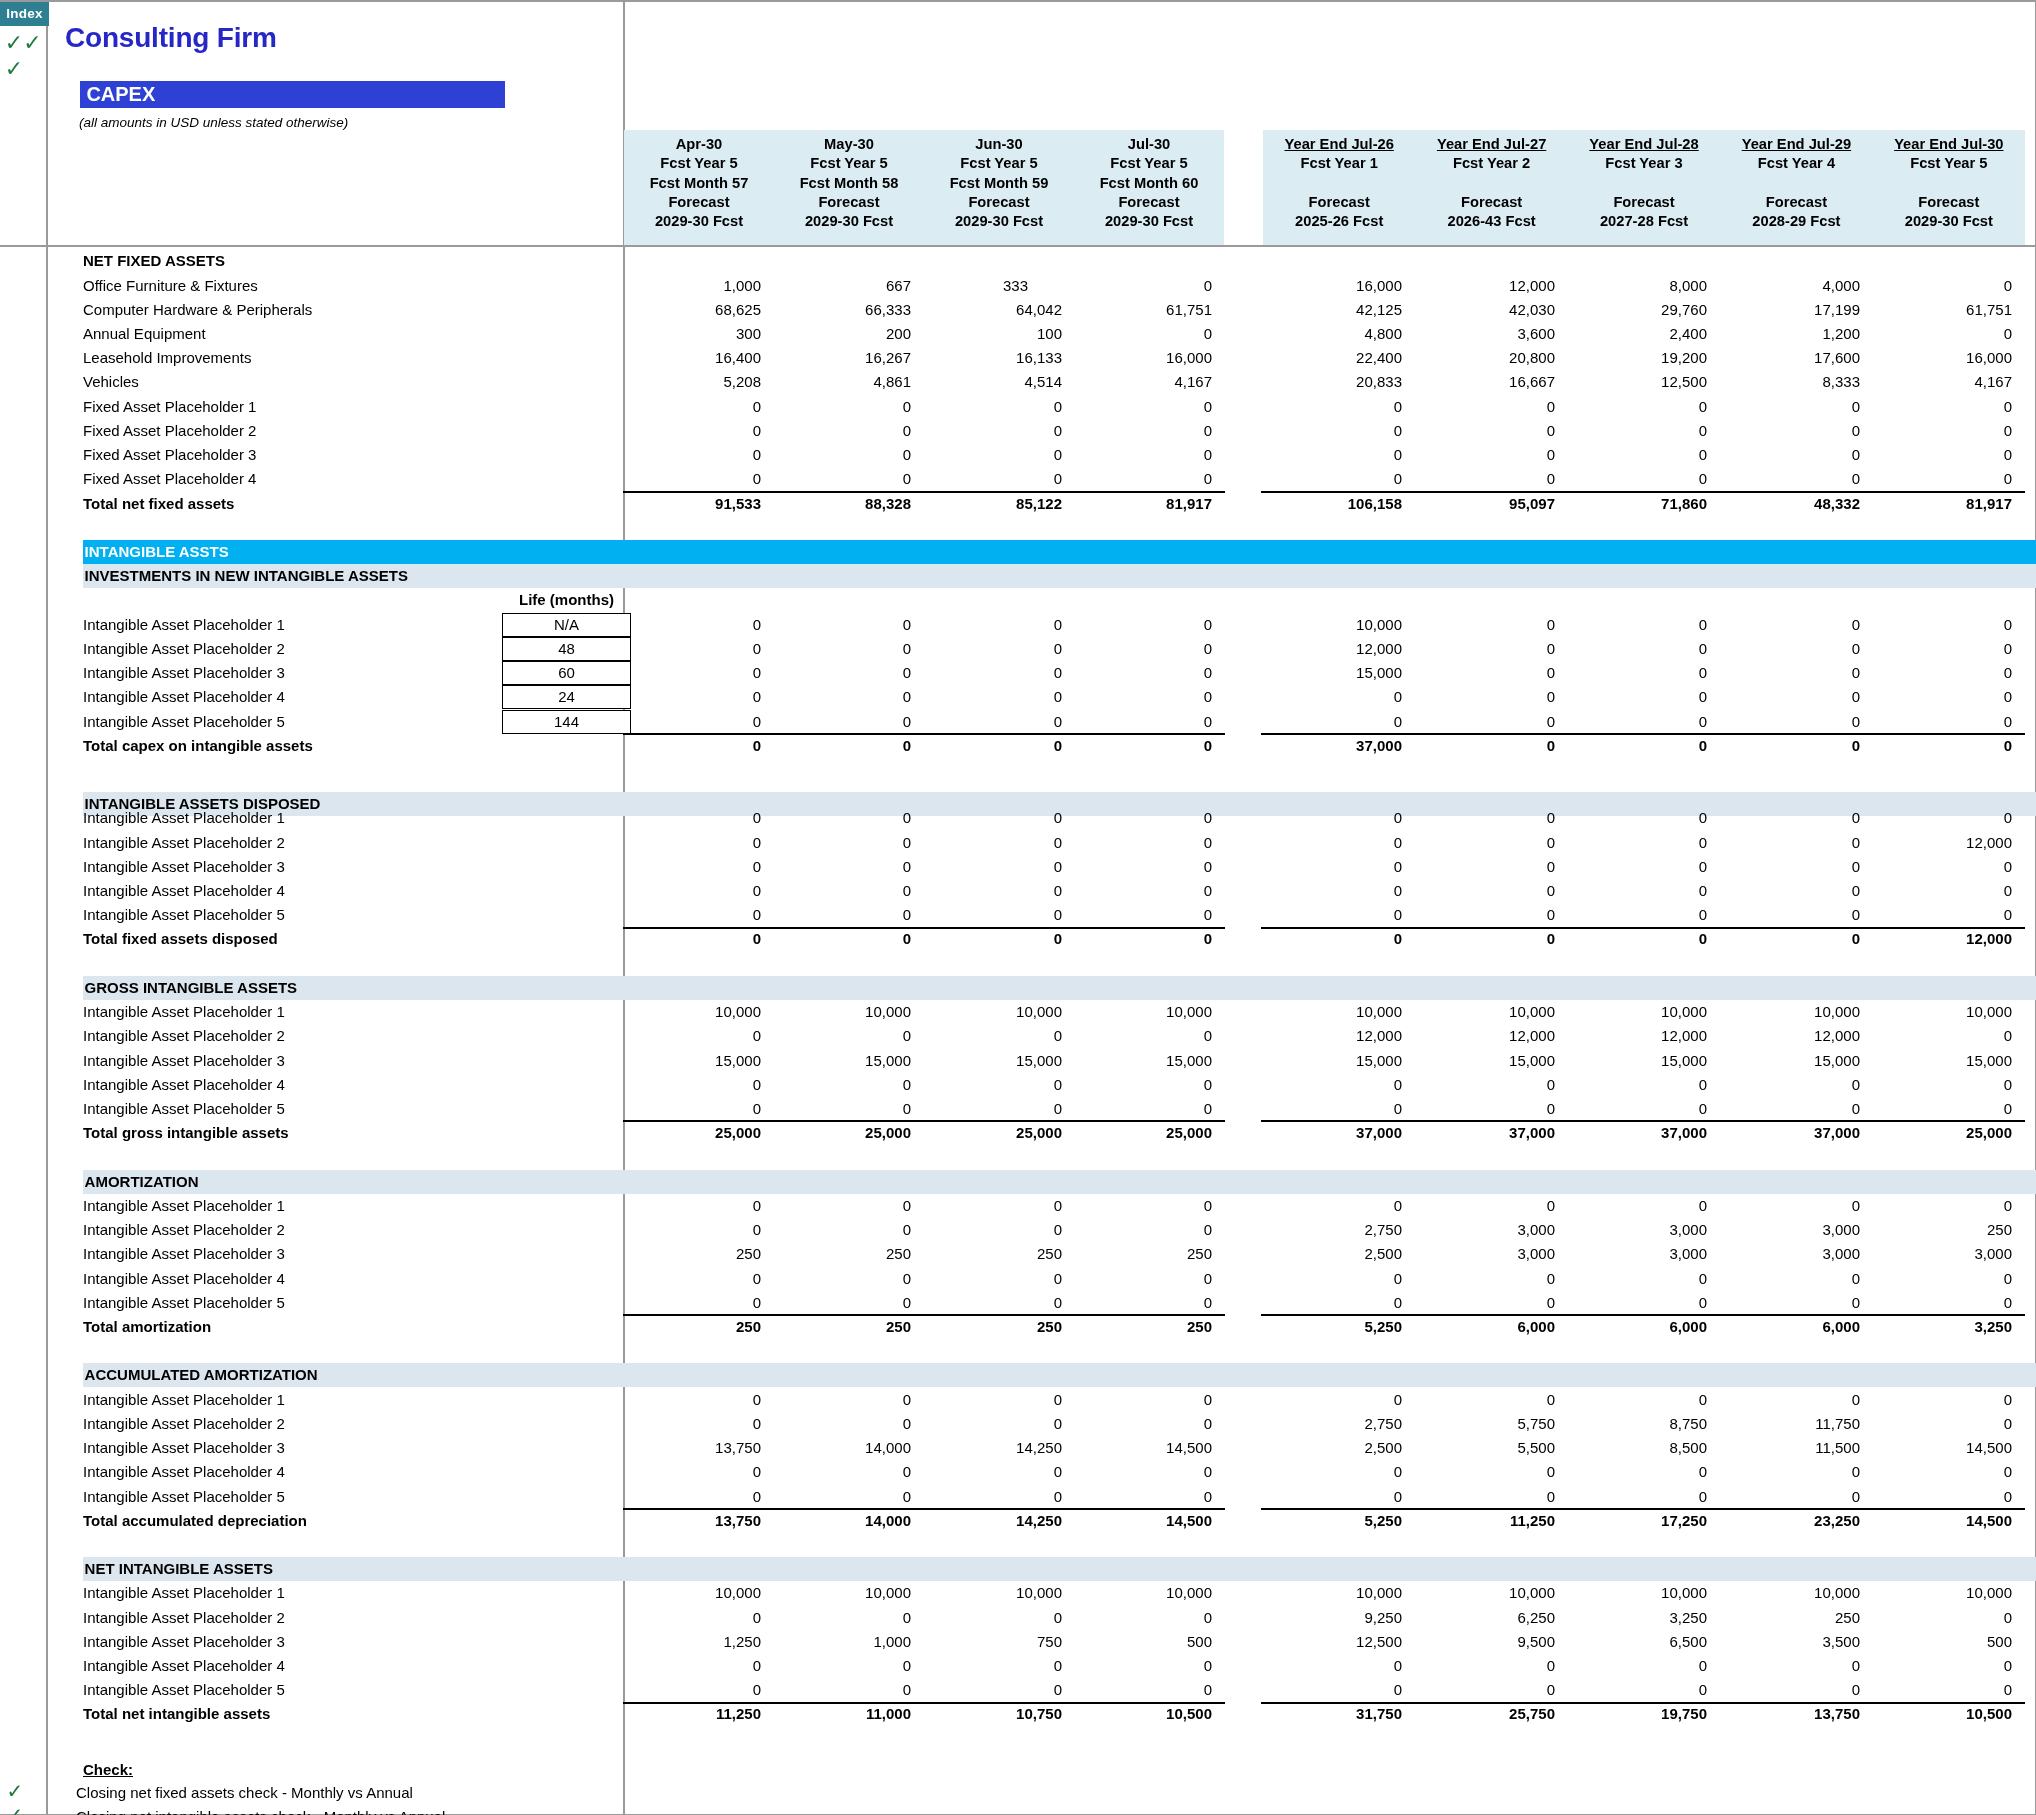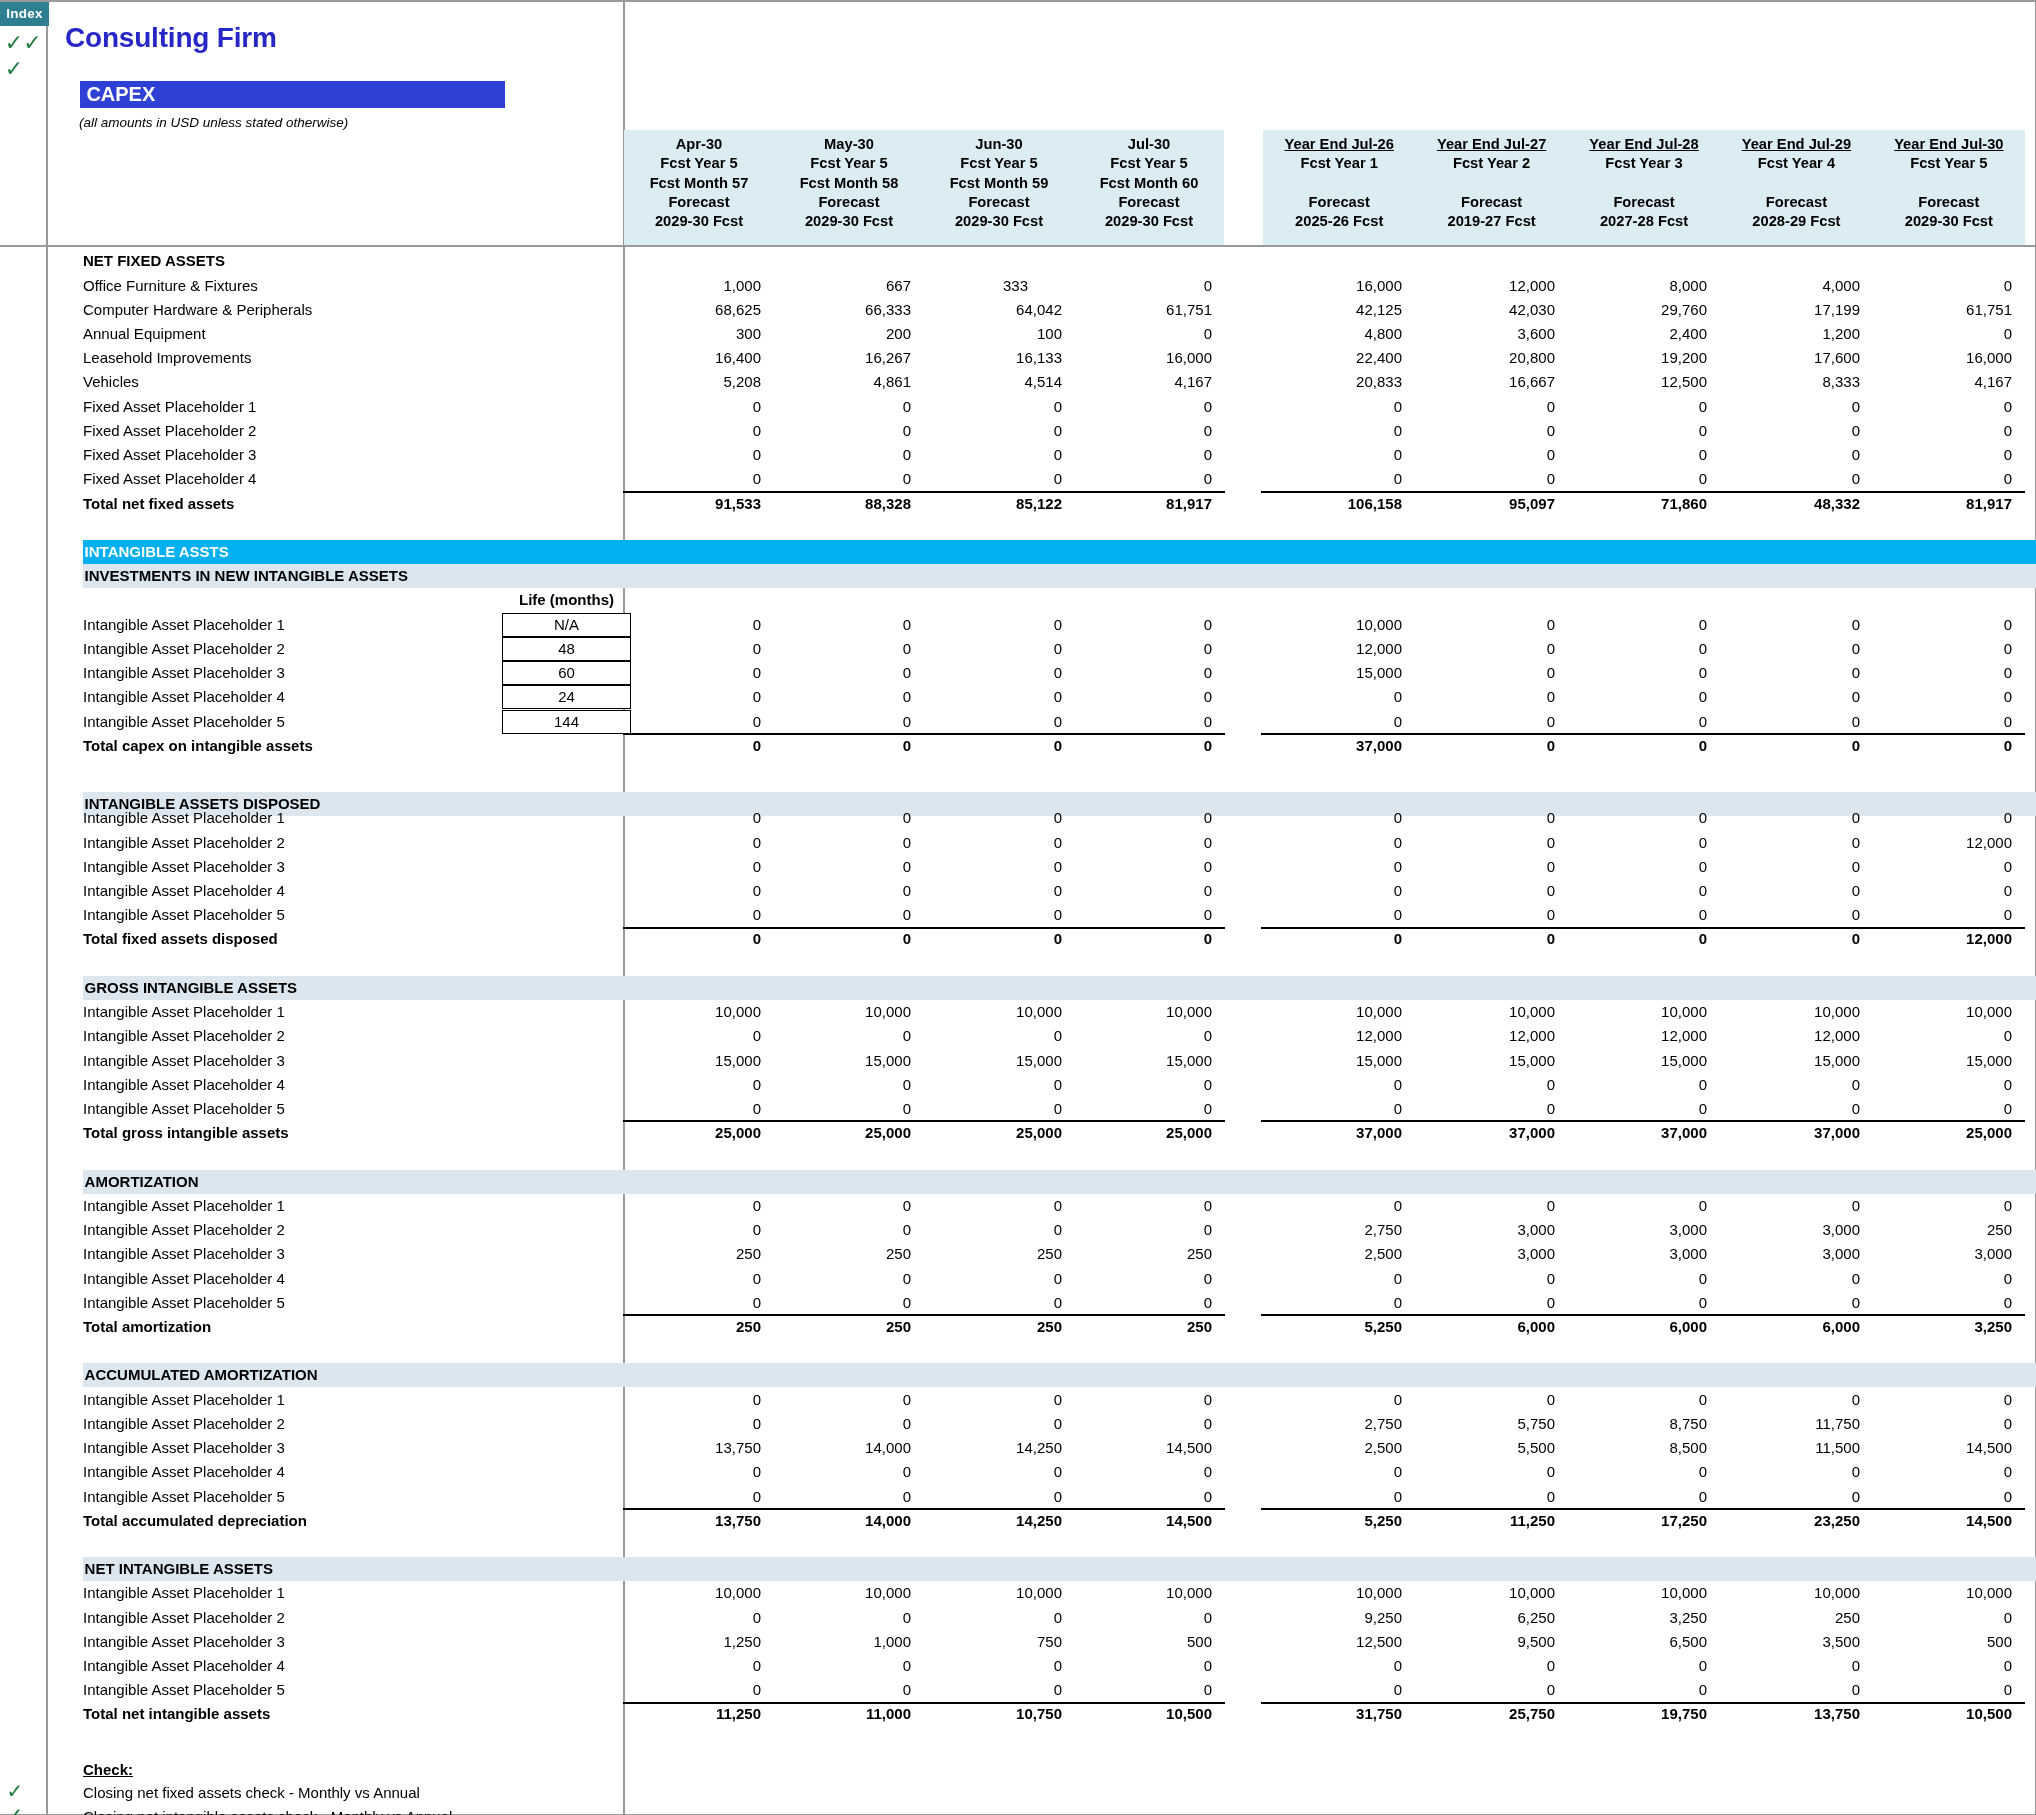"2019-27 Fcst" div { text: 2019-27 -> 2026-43 }
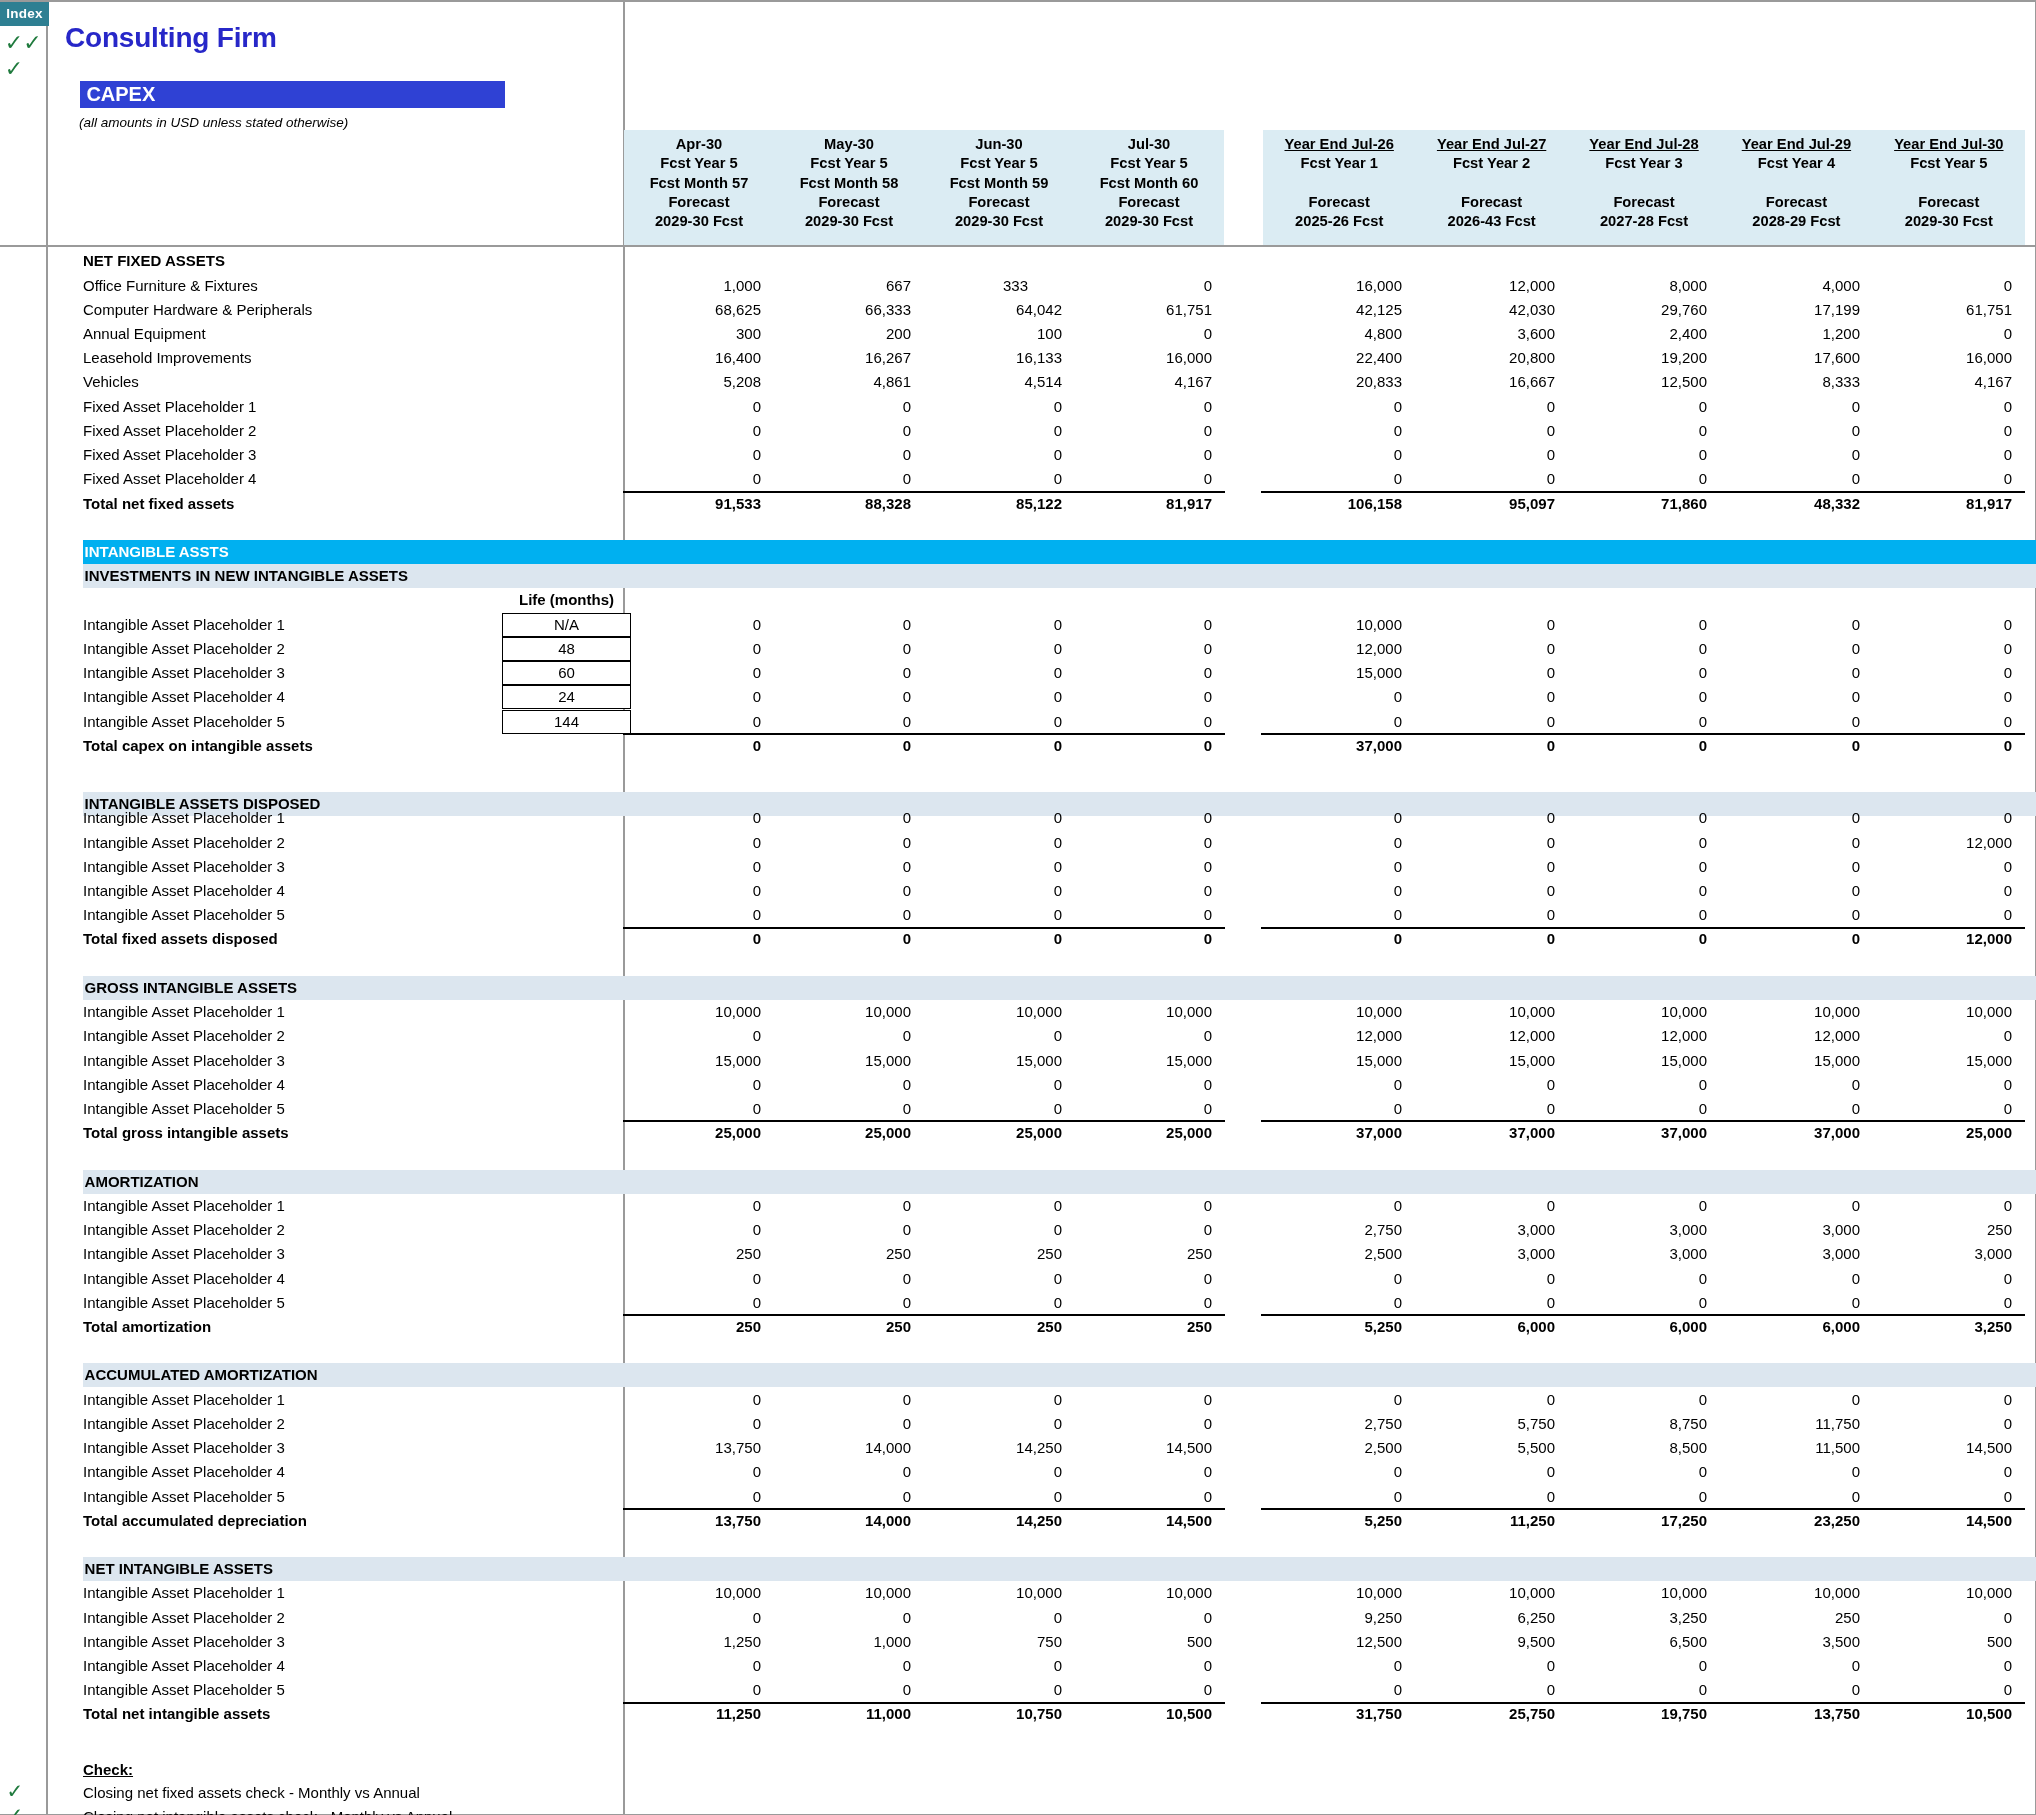"Closing net fixed assets check" .checkrow { left: 83px -> 76px }
